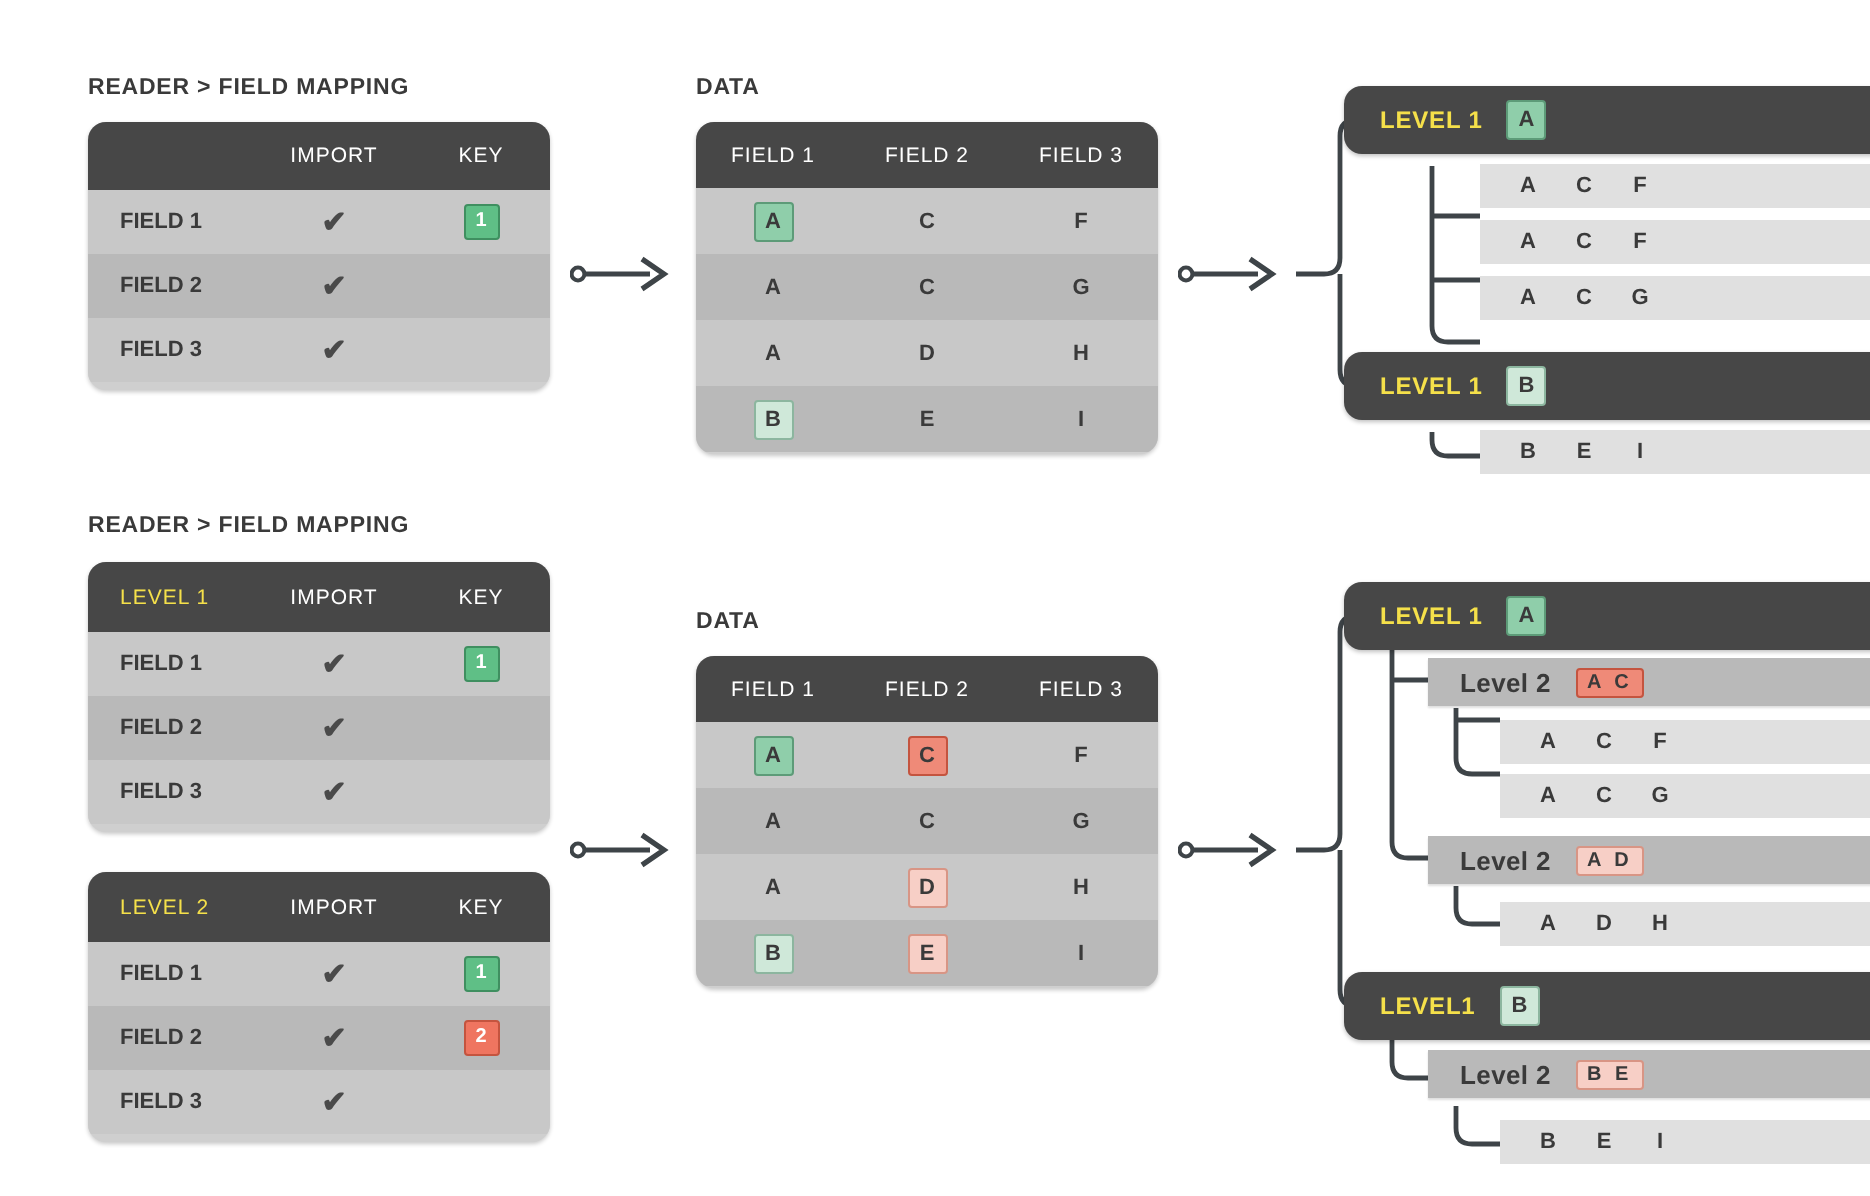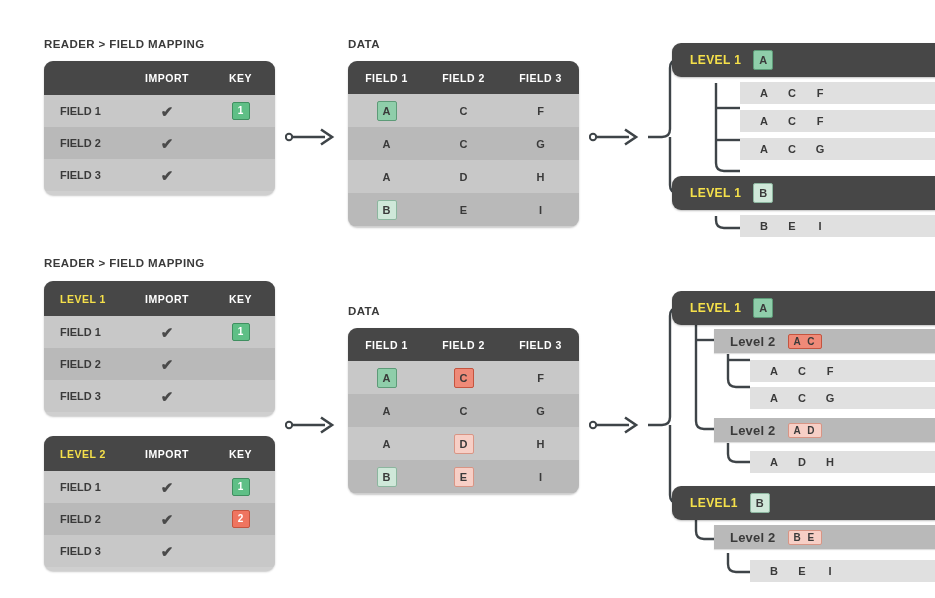"IMPORT" .card .hdr .hc { font-weight: bold -> normal }
